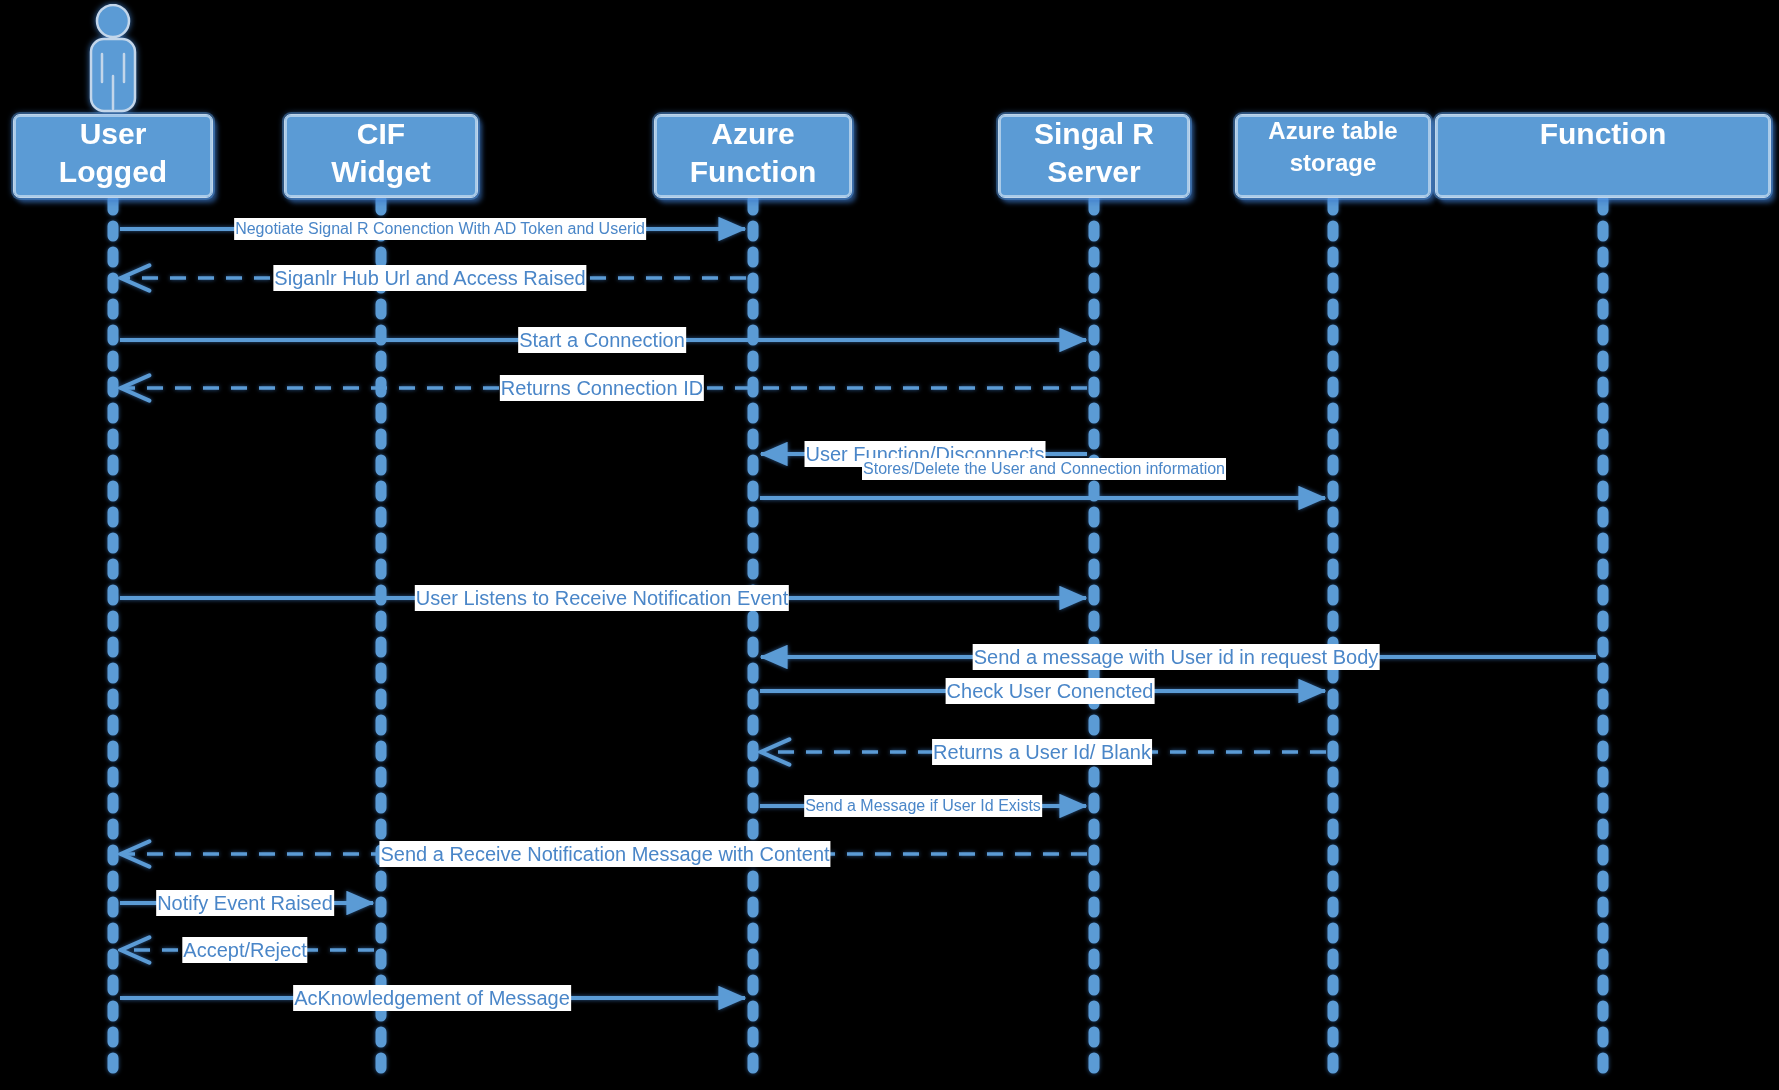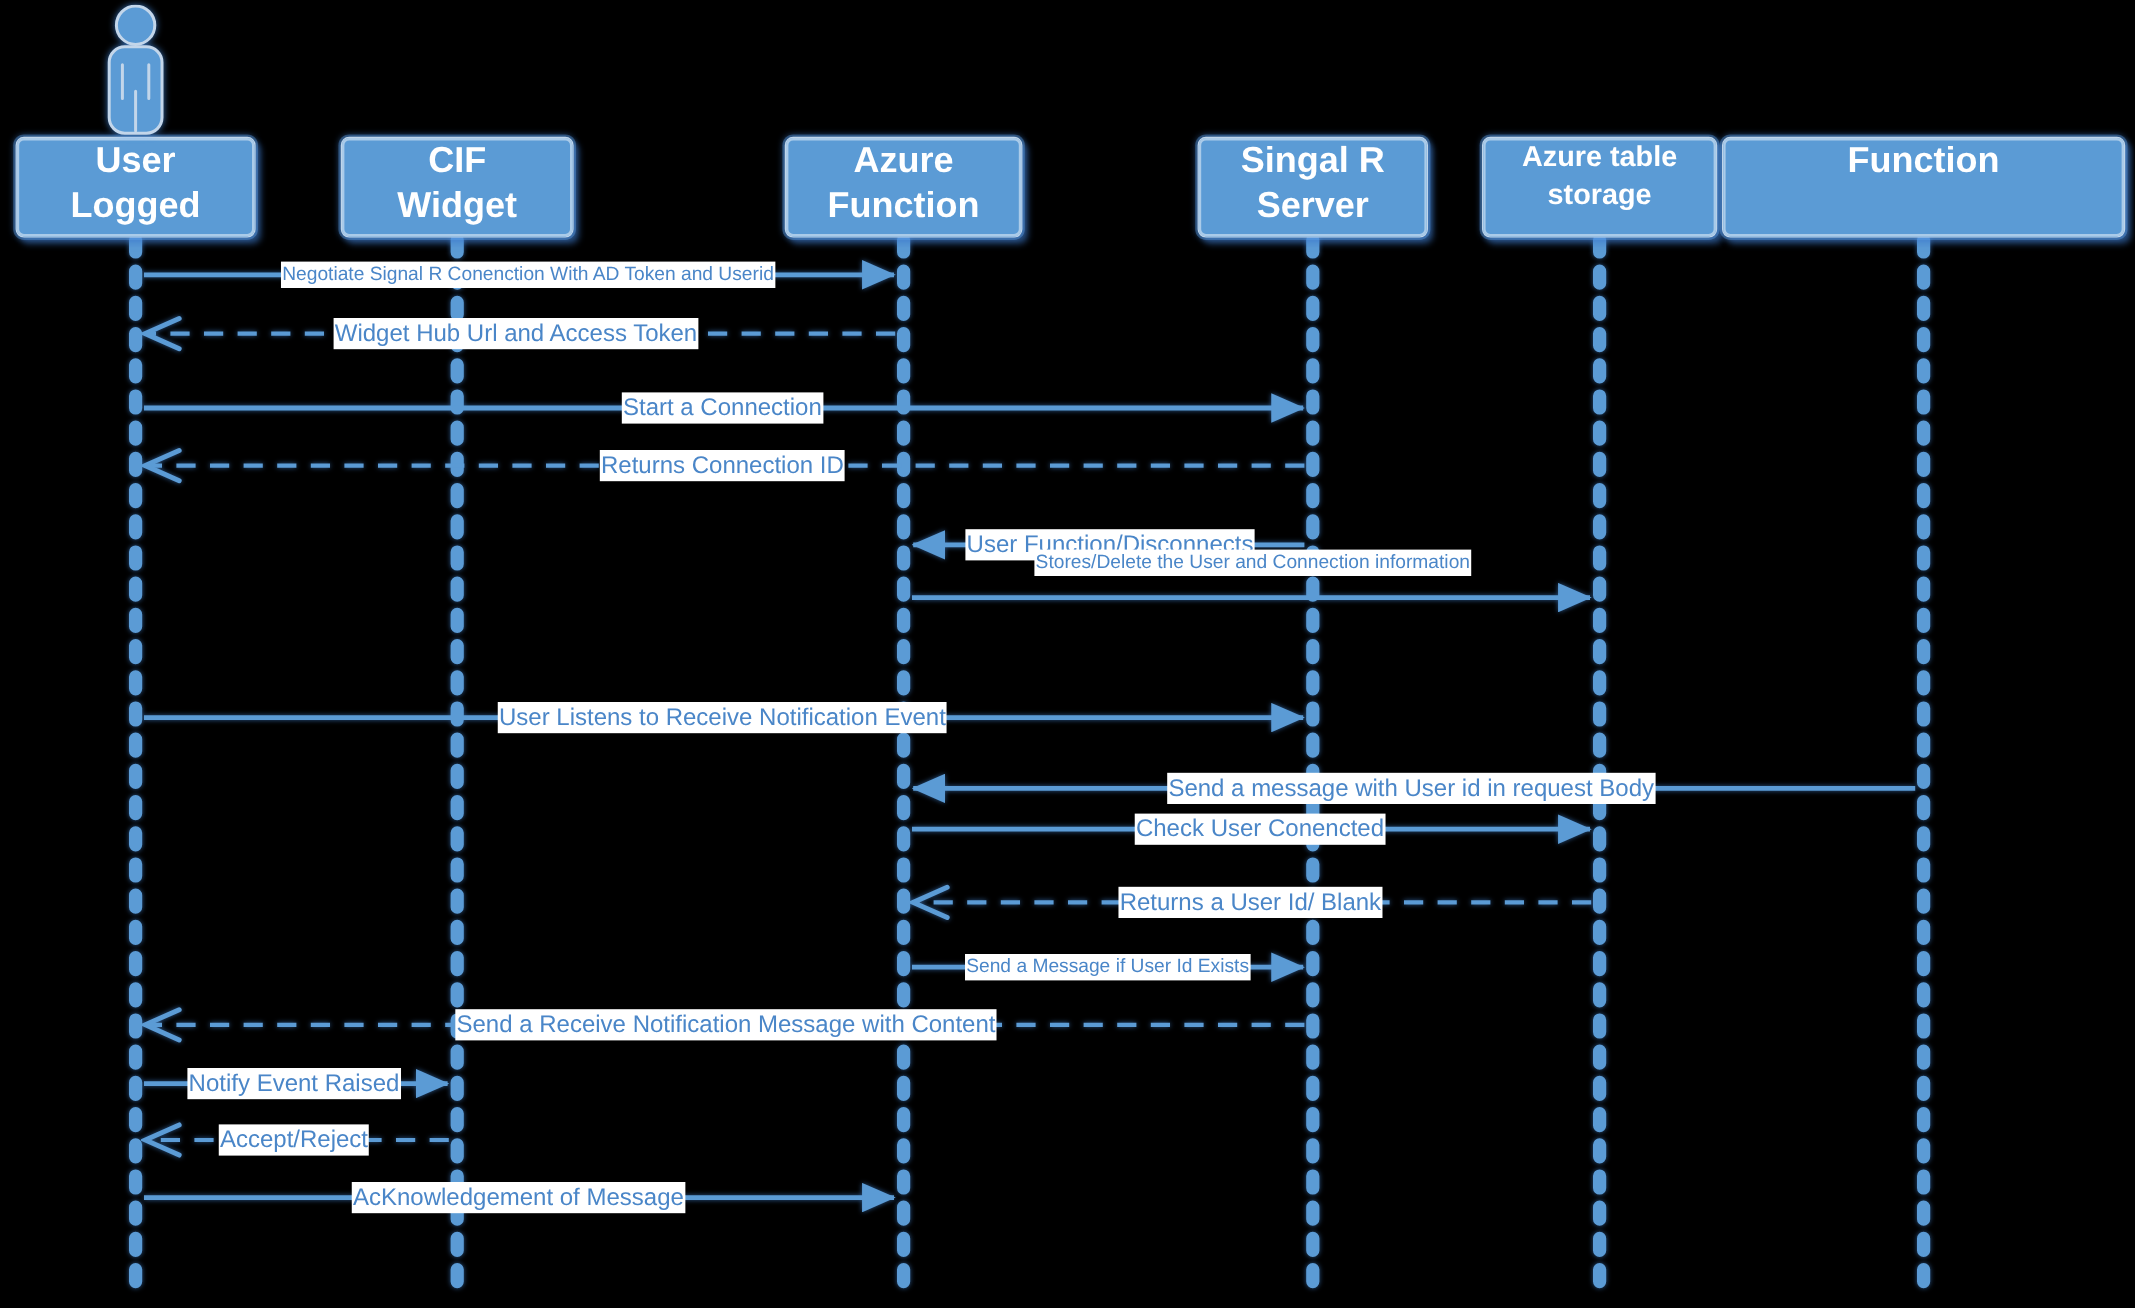"Widget Hub Url and Access" div.msg-label { text: Widget Hub Url and Access Token -> Siganlr Hub Url and Access Raised }
